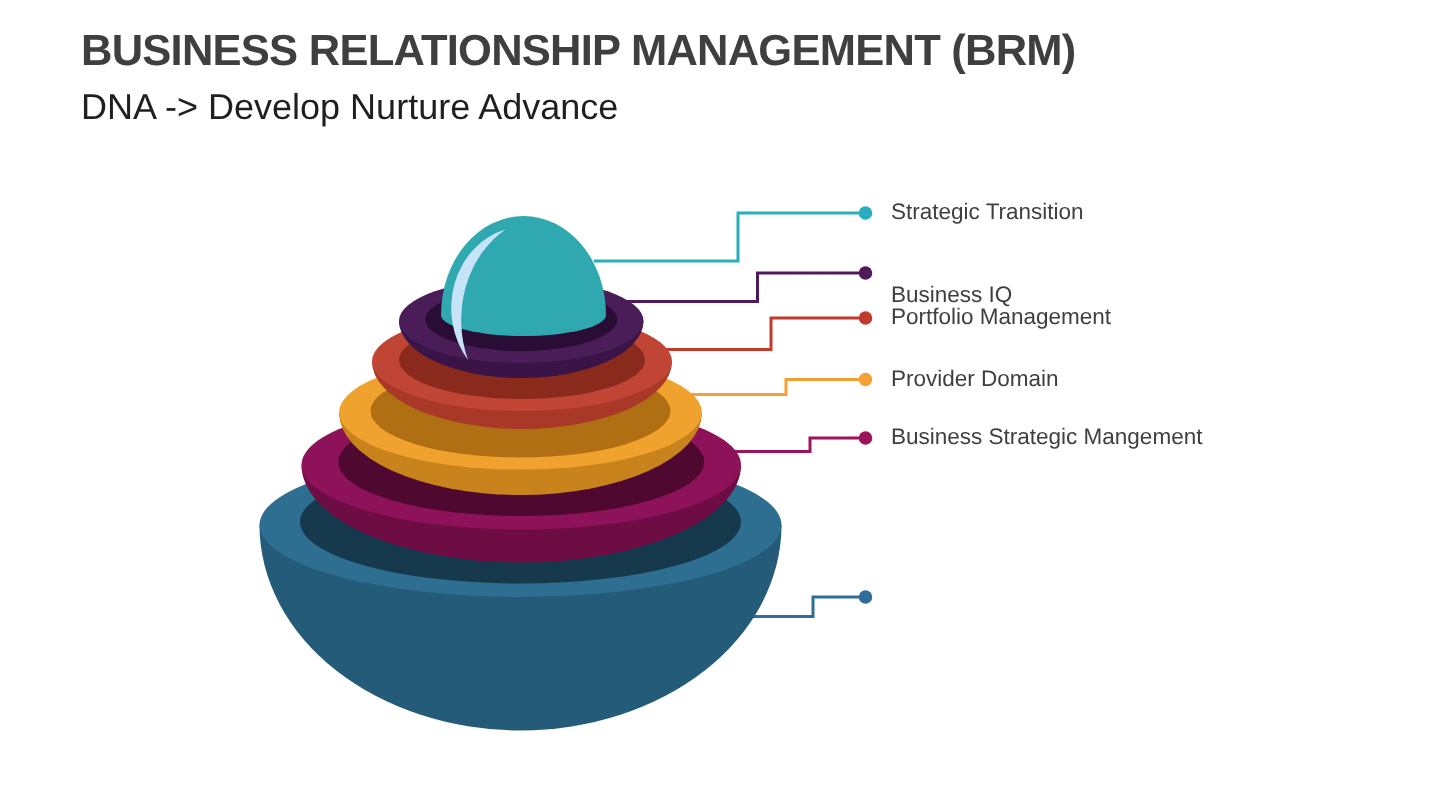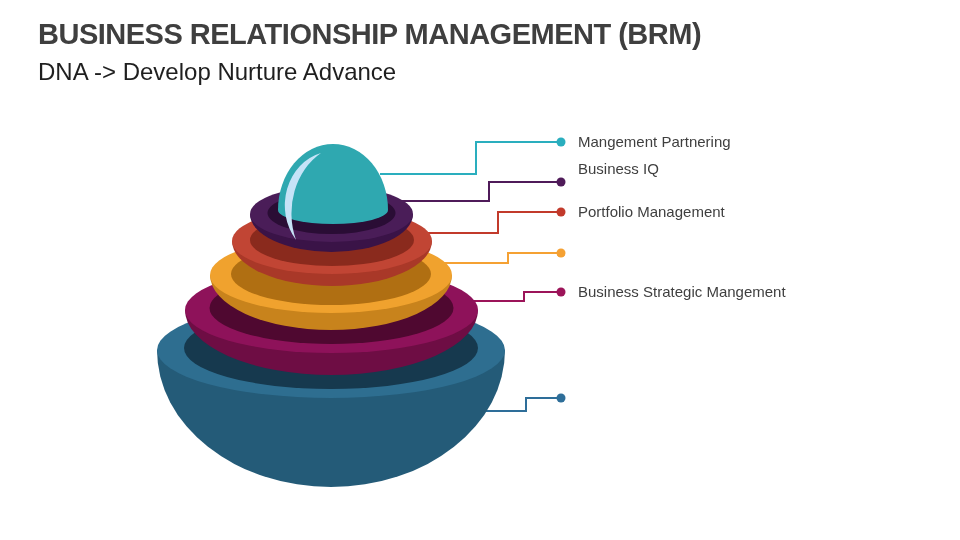"BUSINESS RELATIONSHIP MANAGEMENT (BRM)" .slide { margin-left: none -> 16px }
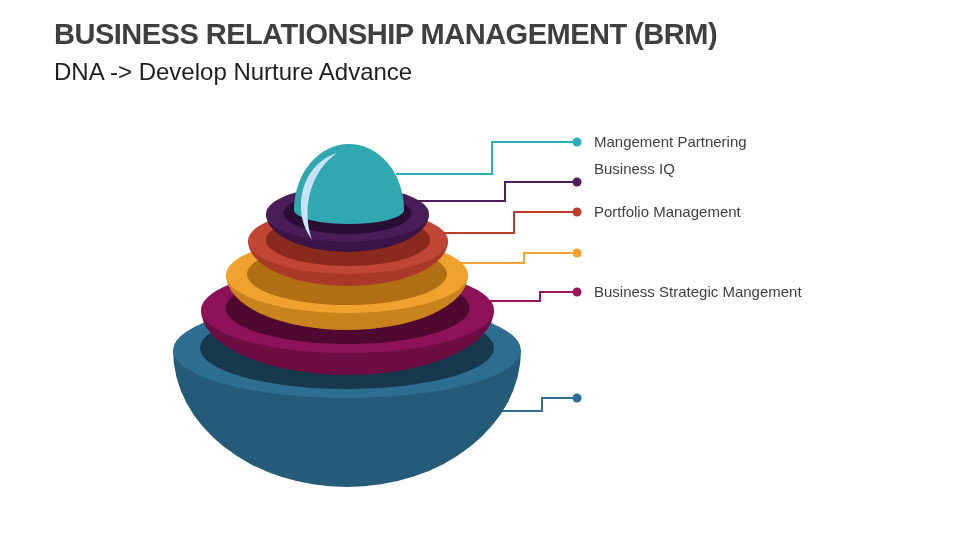"Mangement Partnering" div.layer-label { text: Mangement Partnering -> Strategic Transition }
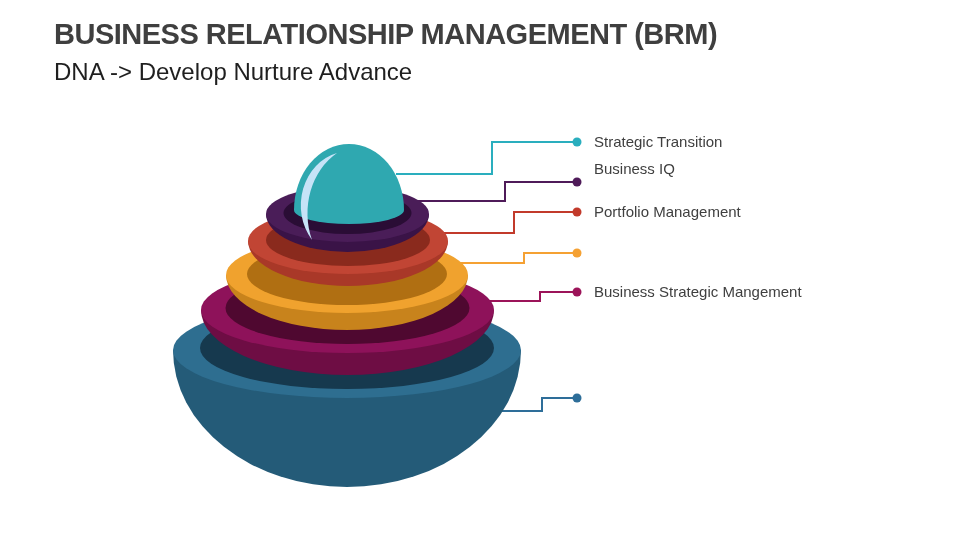"Business IQ" div.layer-label { top: 158px -> 186px }
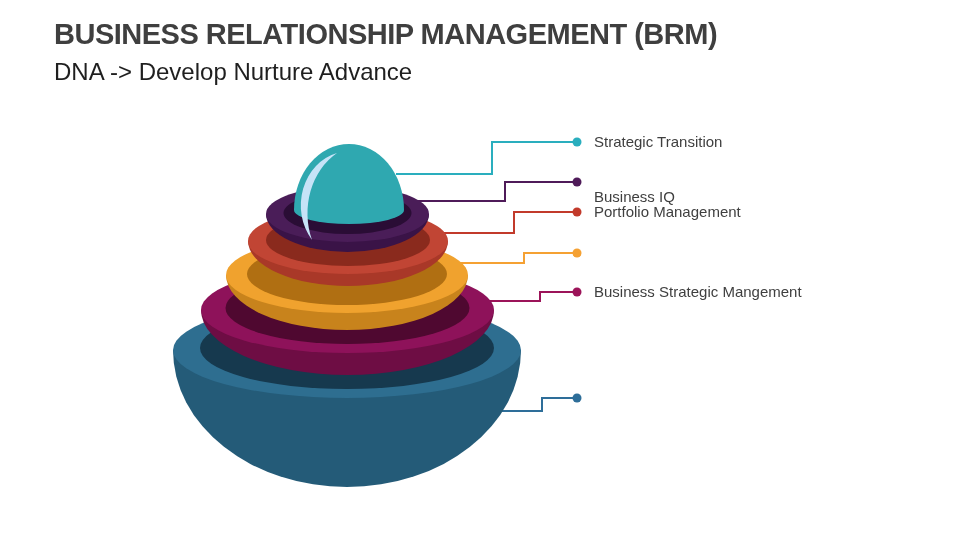"Provider Domain" div.layer-label { html: none -> <div>Provider Domain</div> }
